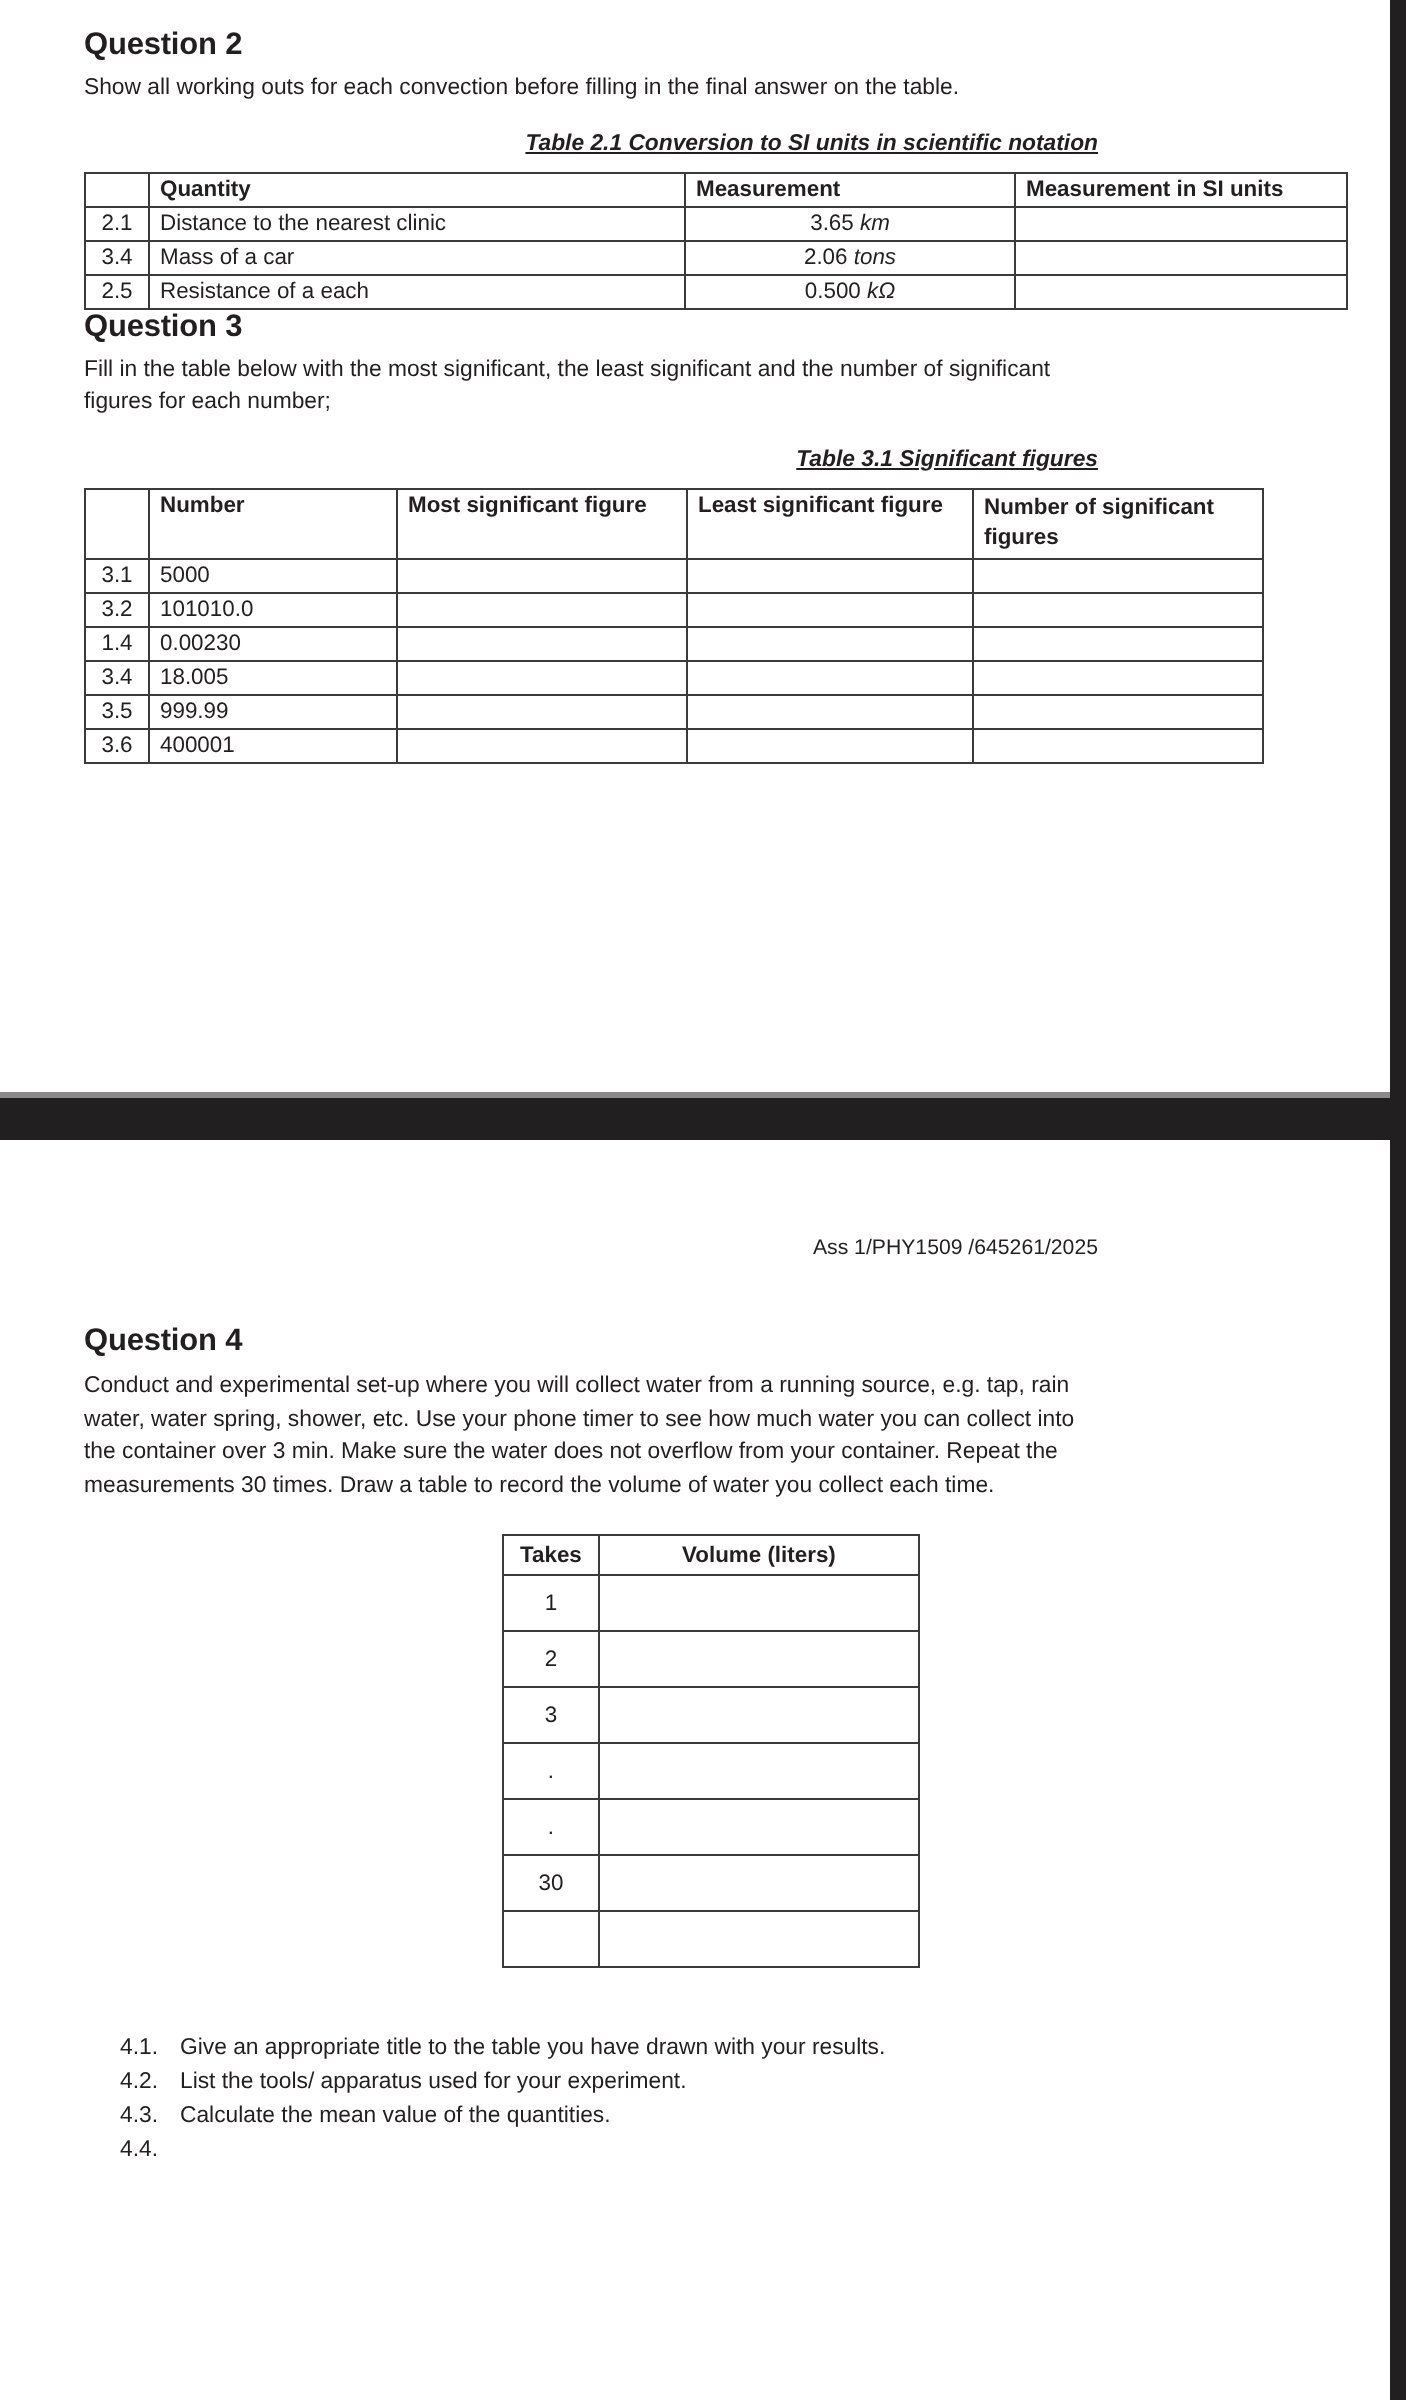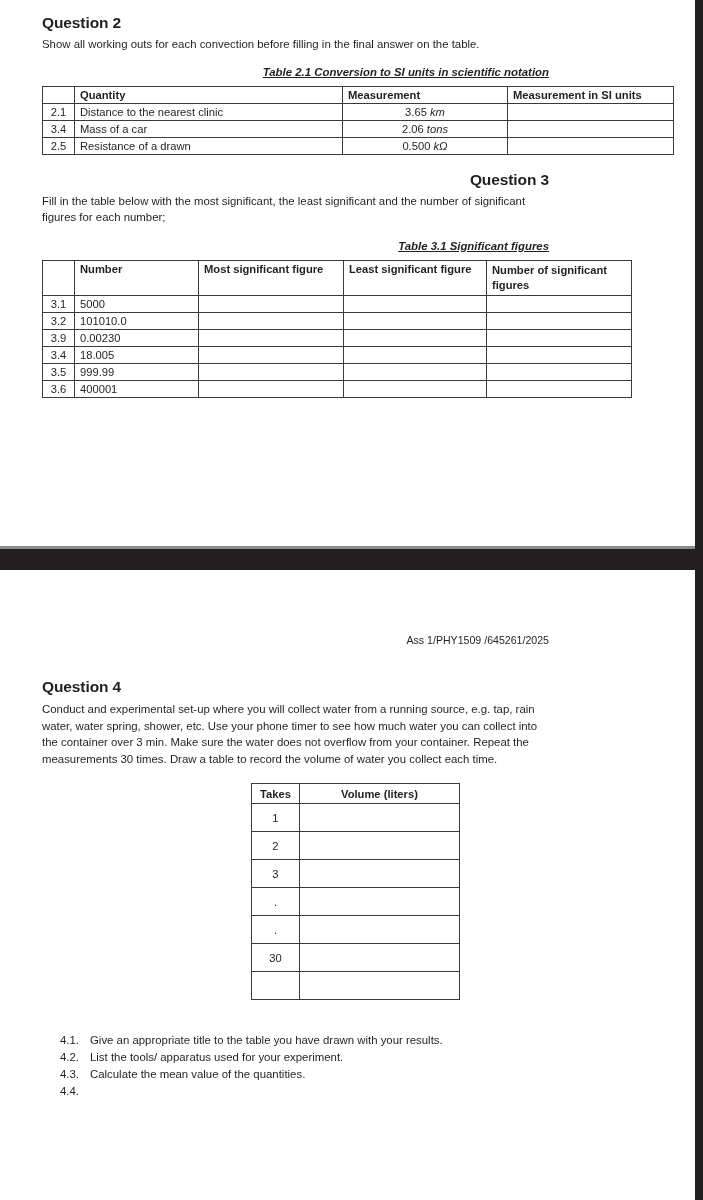"Resistance of a drawn" td { text: drawn -> each }
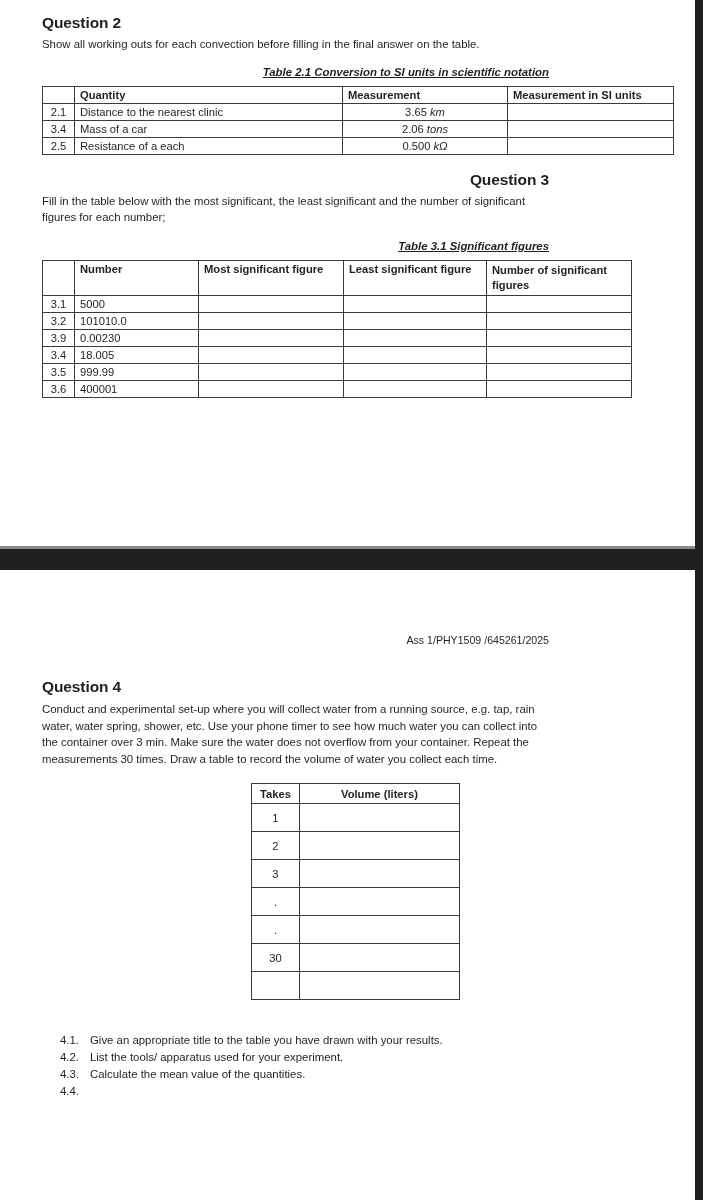"Question 3" h2.qhead { margin-top: 16px -> none; text-align: right -> none }
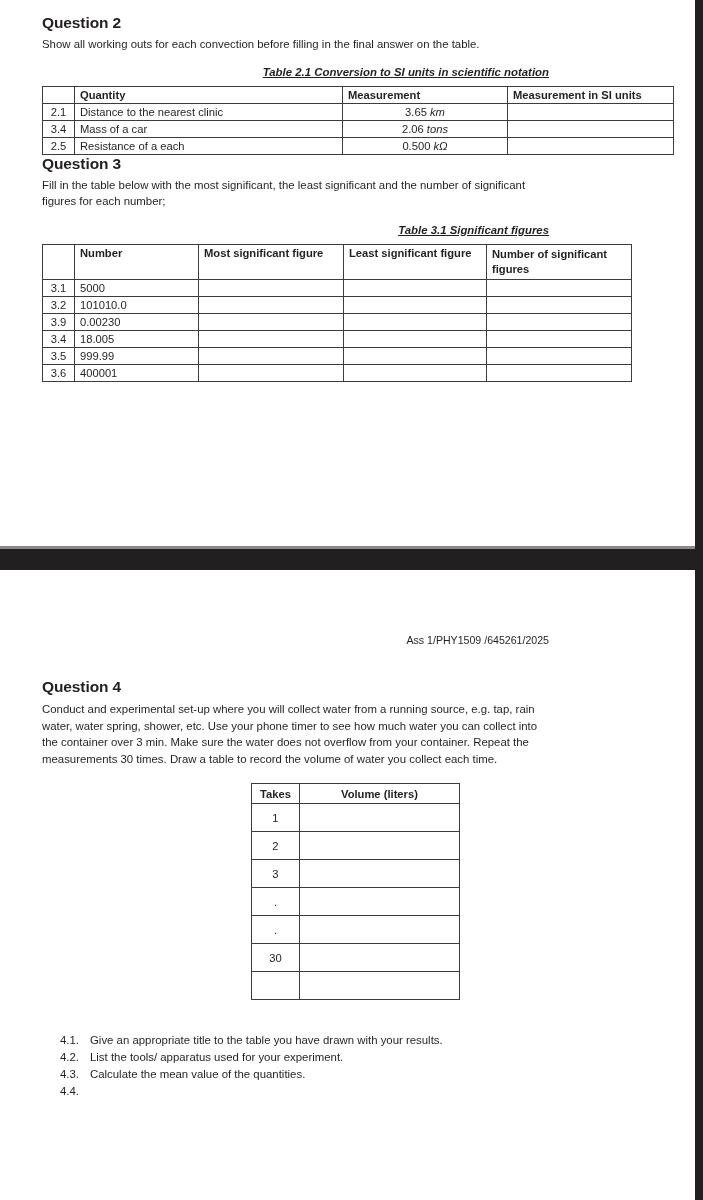"3.9" td.num-col { text: 3.9 -> 1.4 }
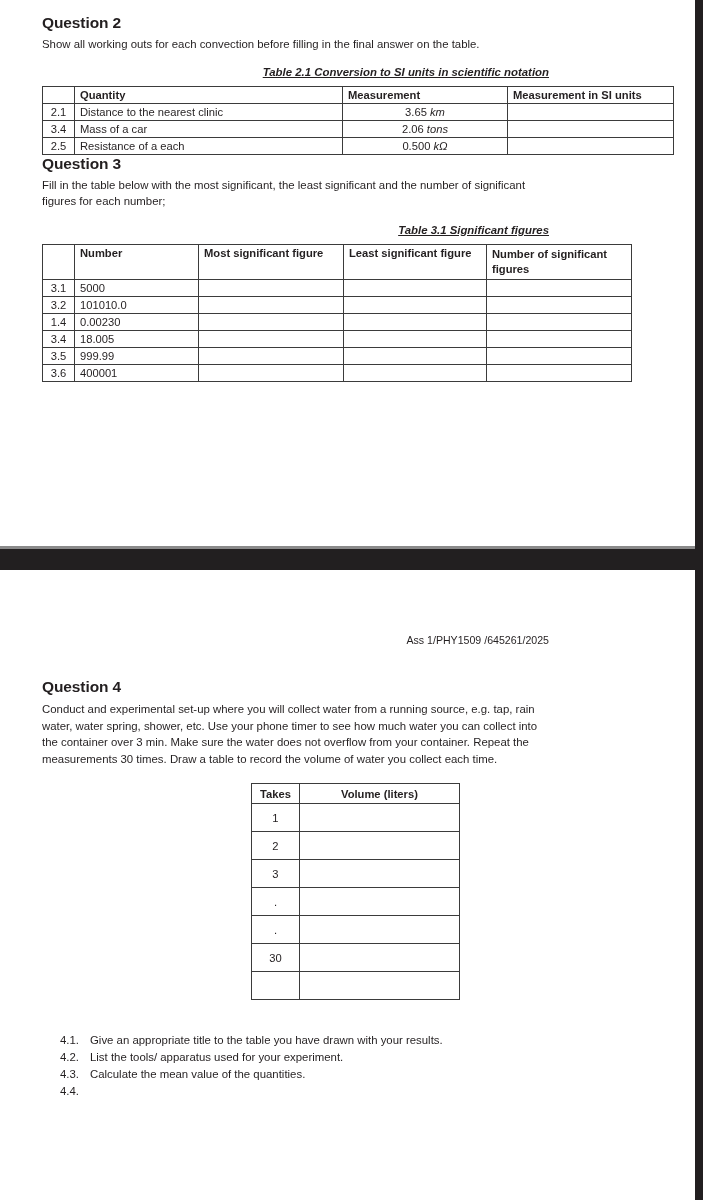"Ass 1/PHY1509 /645261/2025" div.hdr-right { padding-top: 64px -> 48px }
